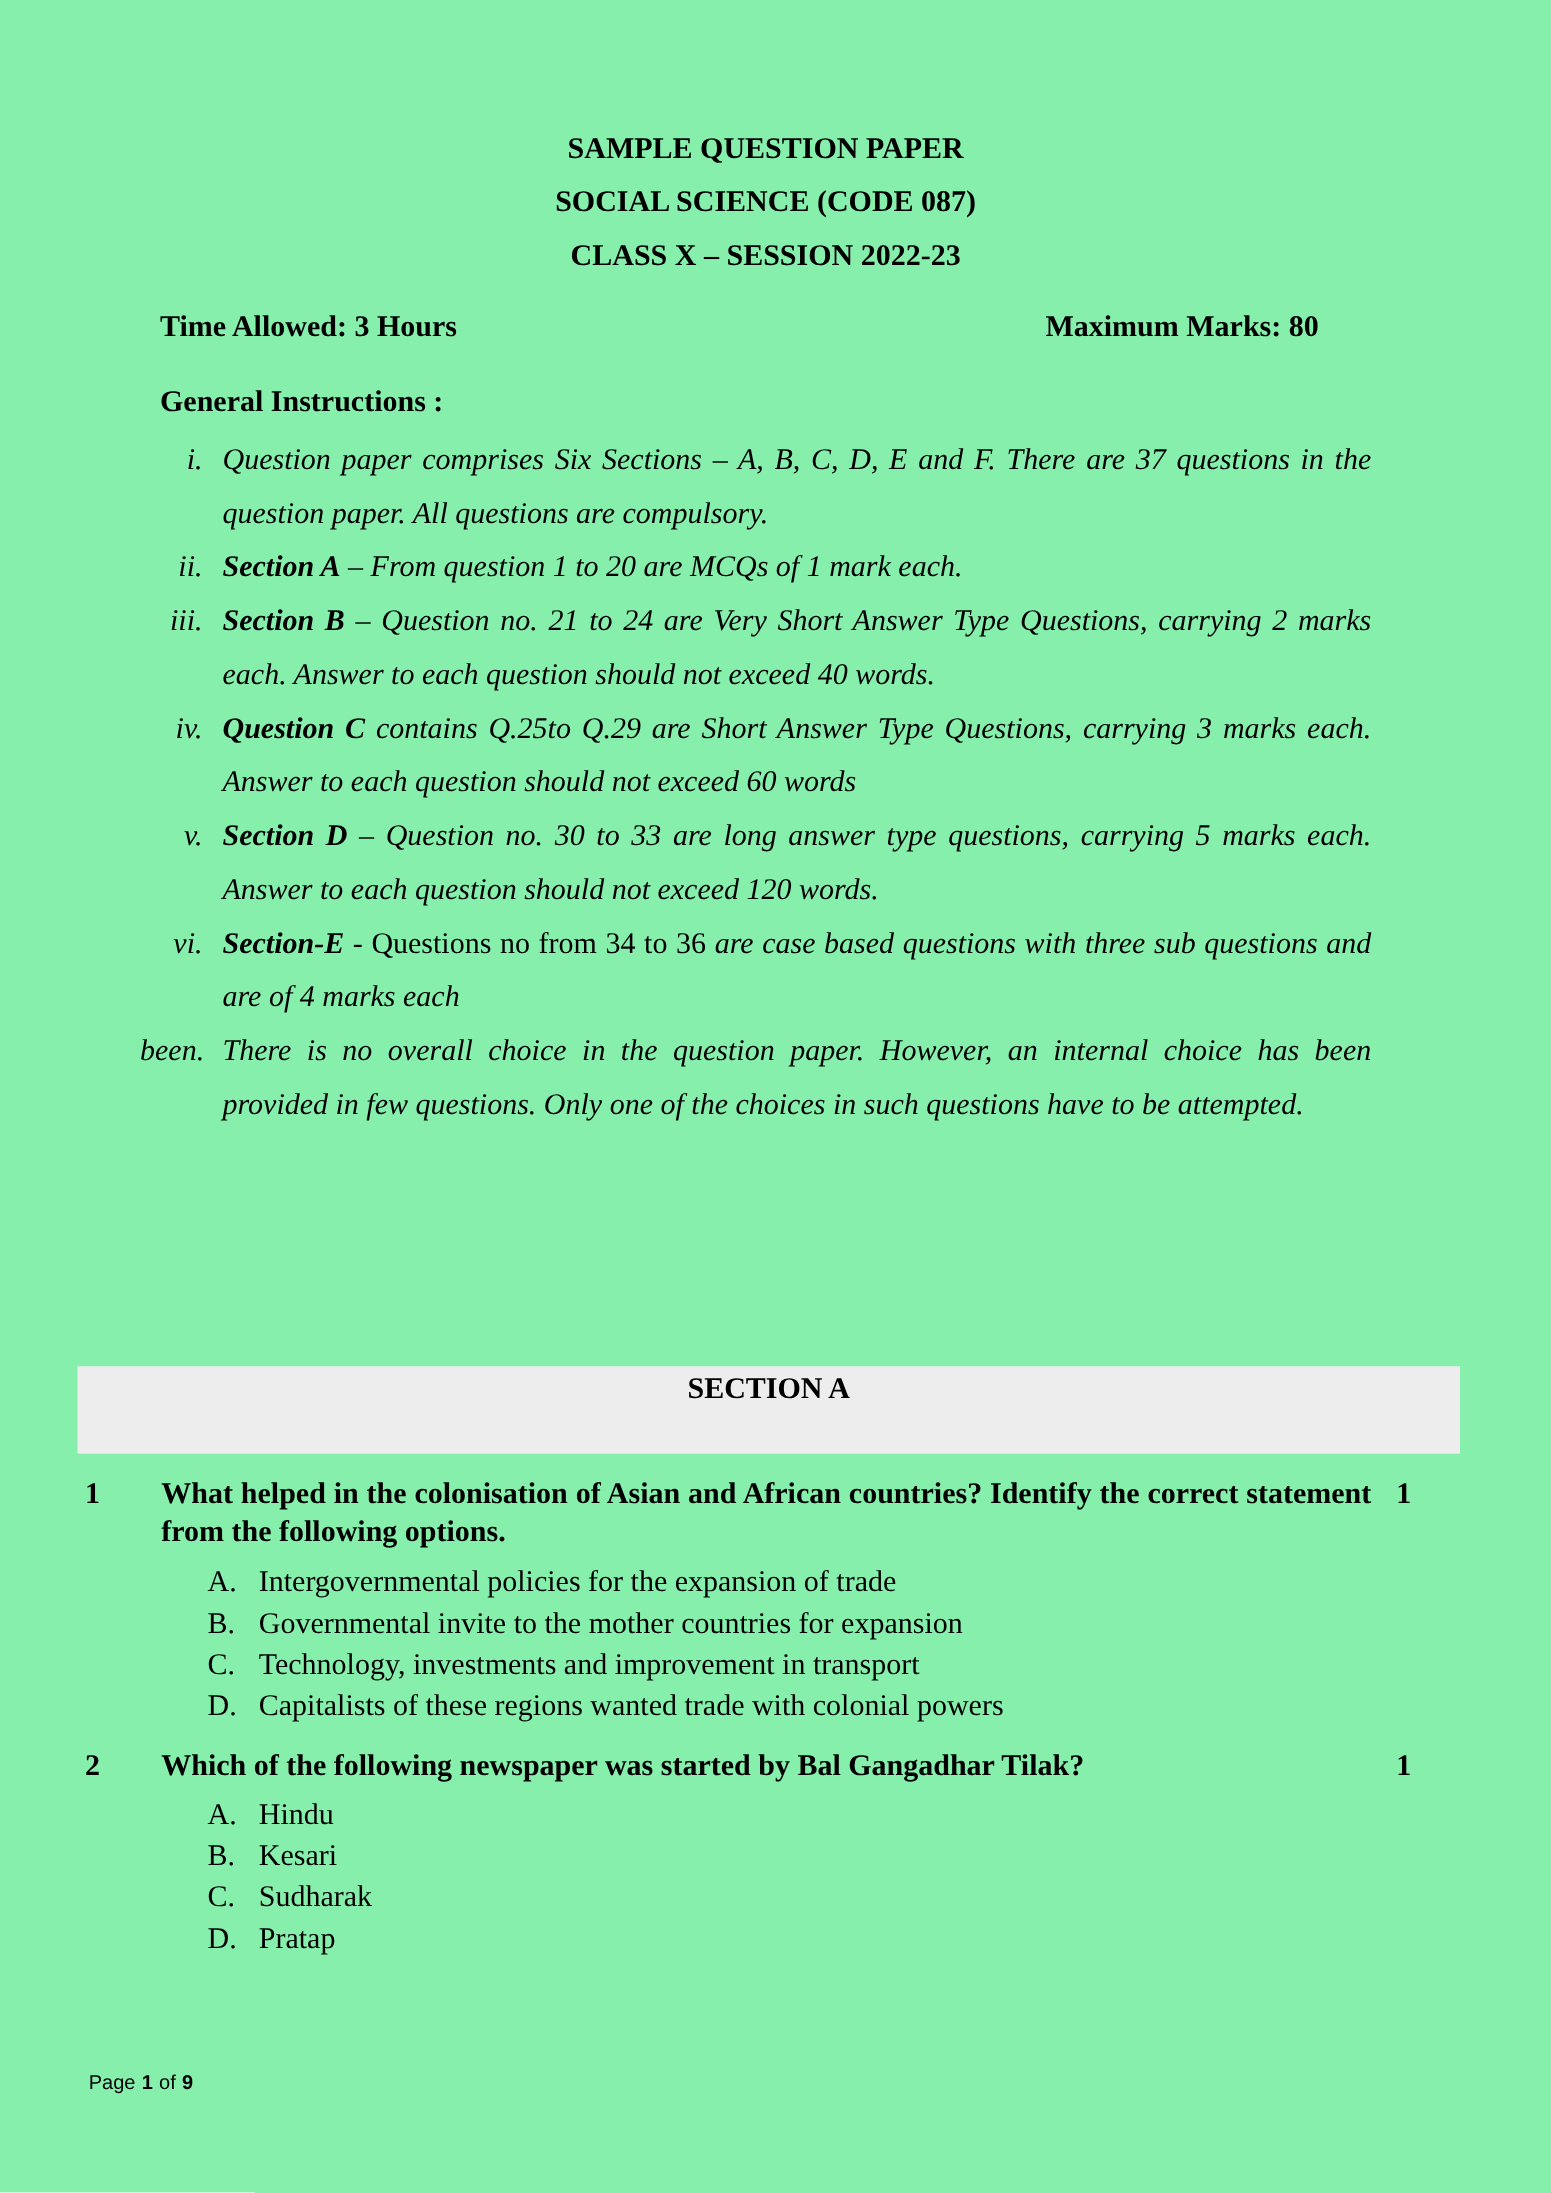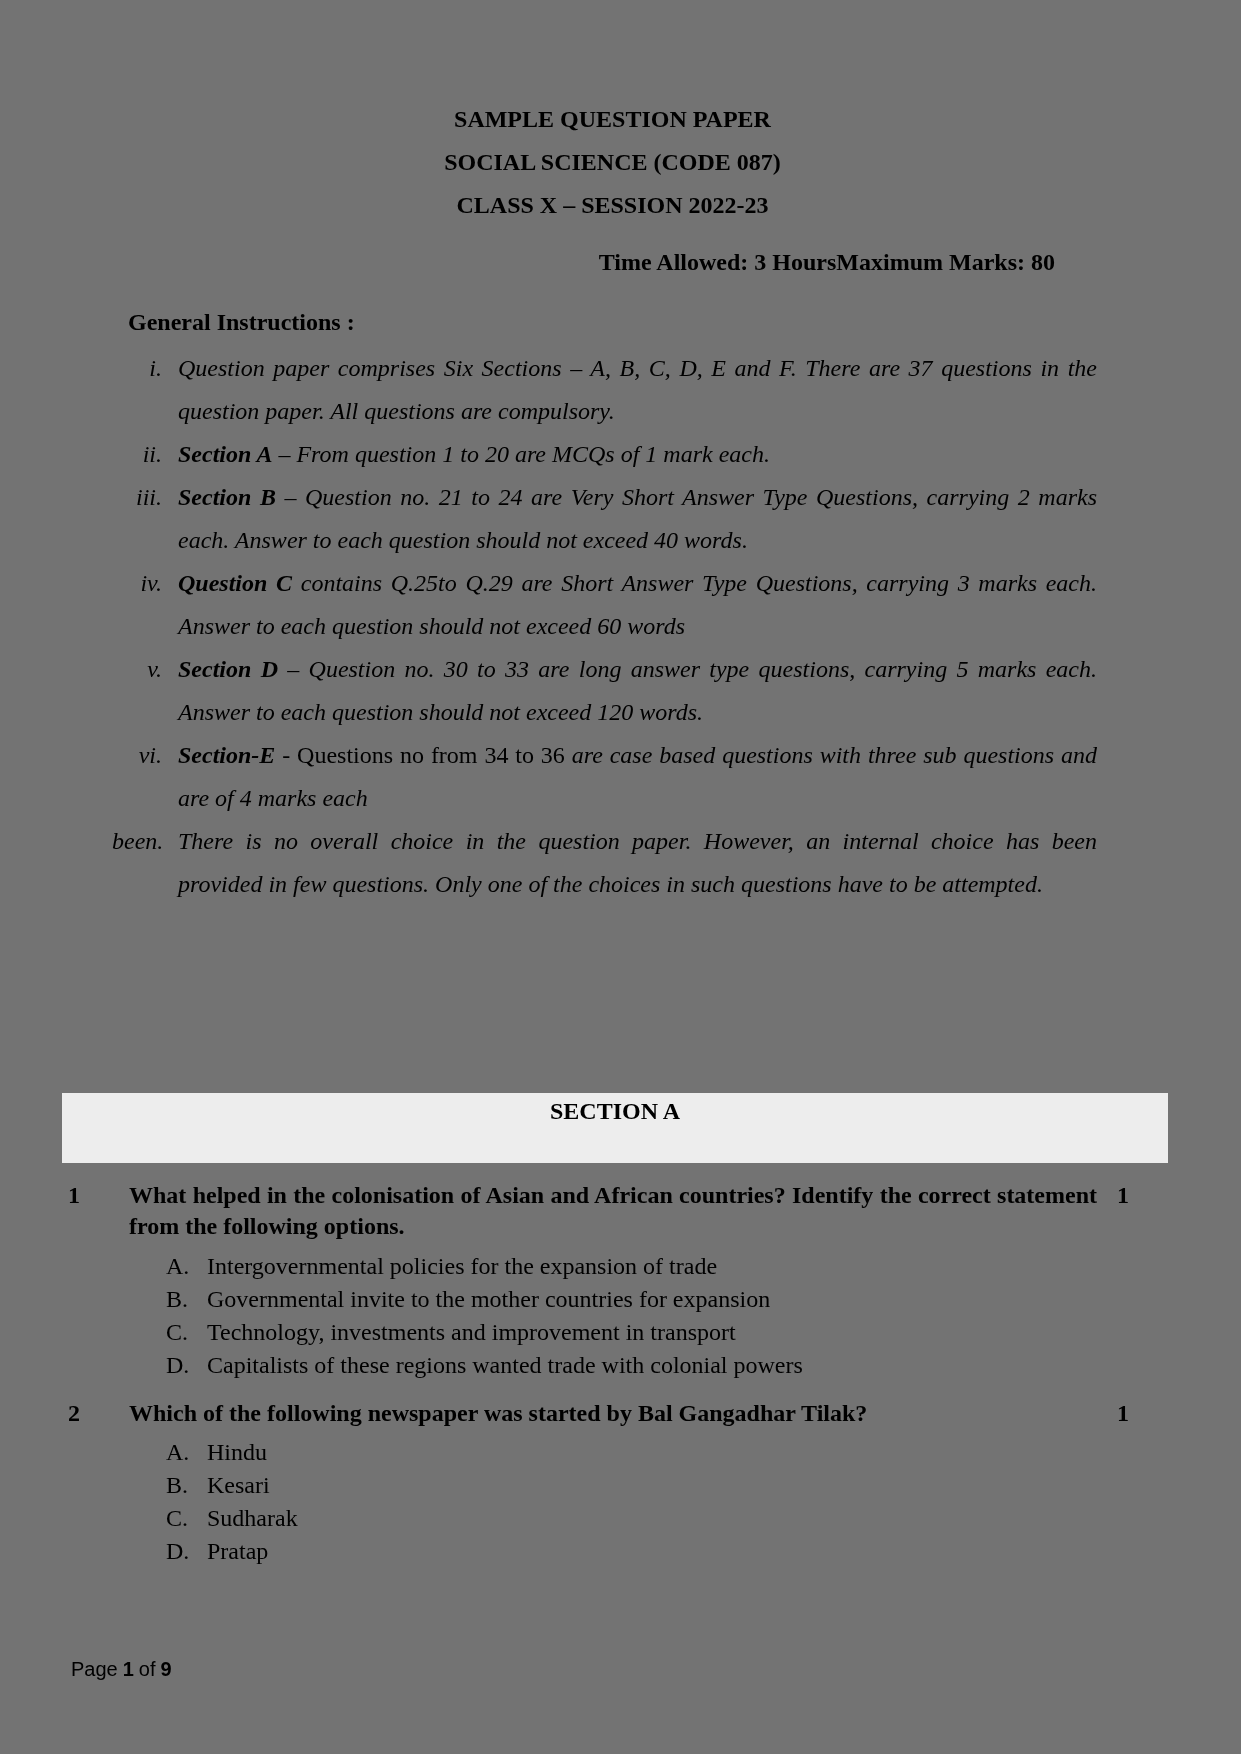"SAMPLE QUESTION PAPER" .page { background: #737373 -> #86efac }
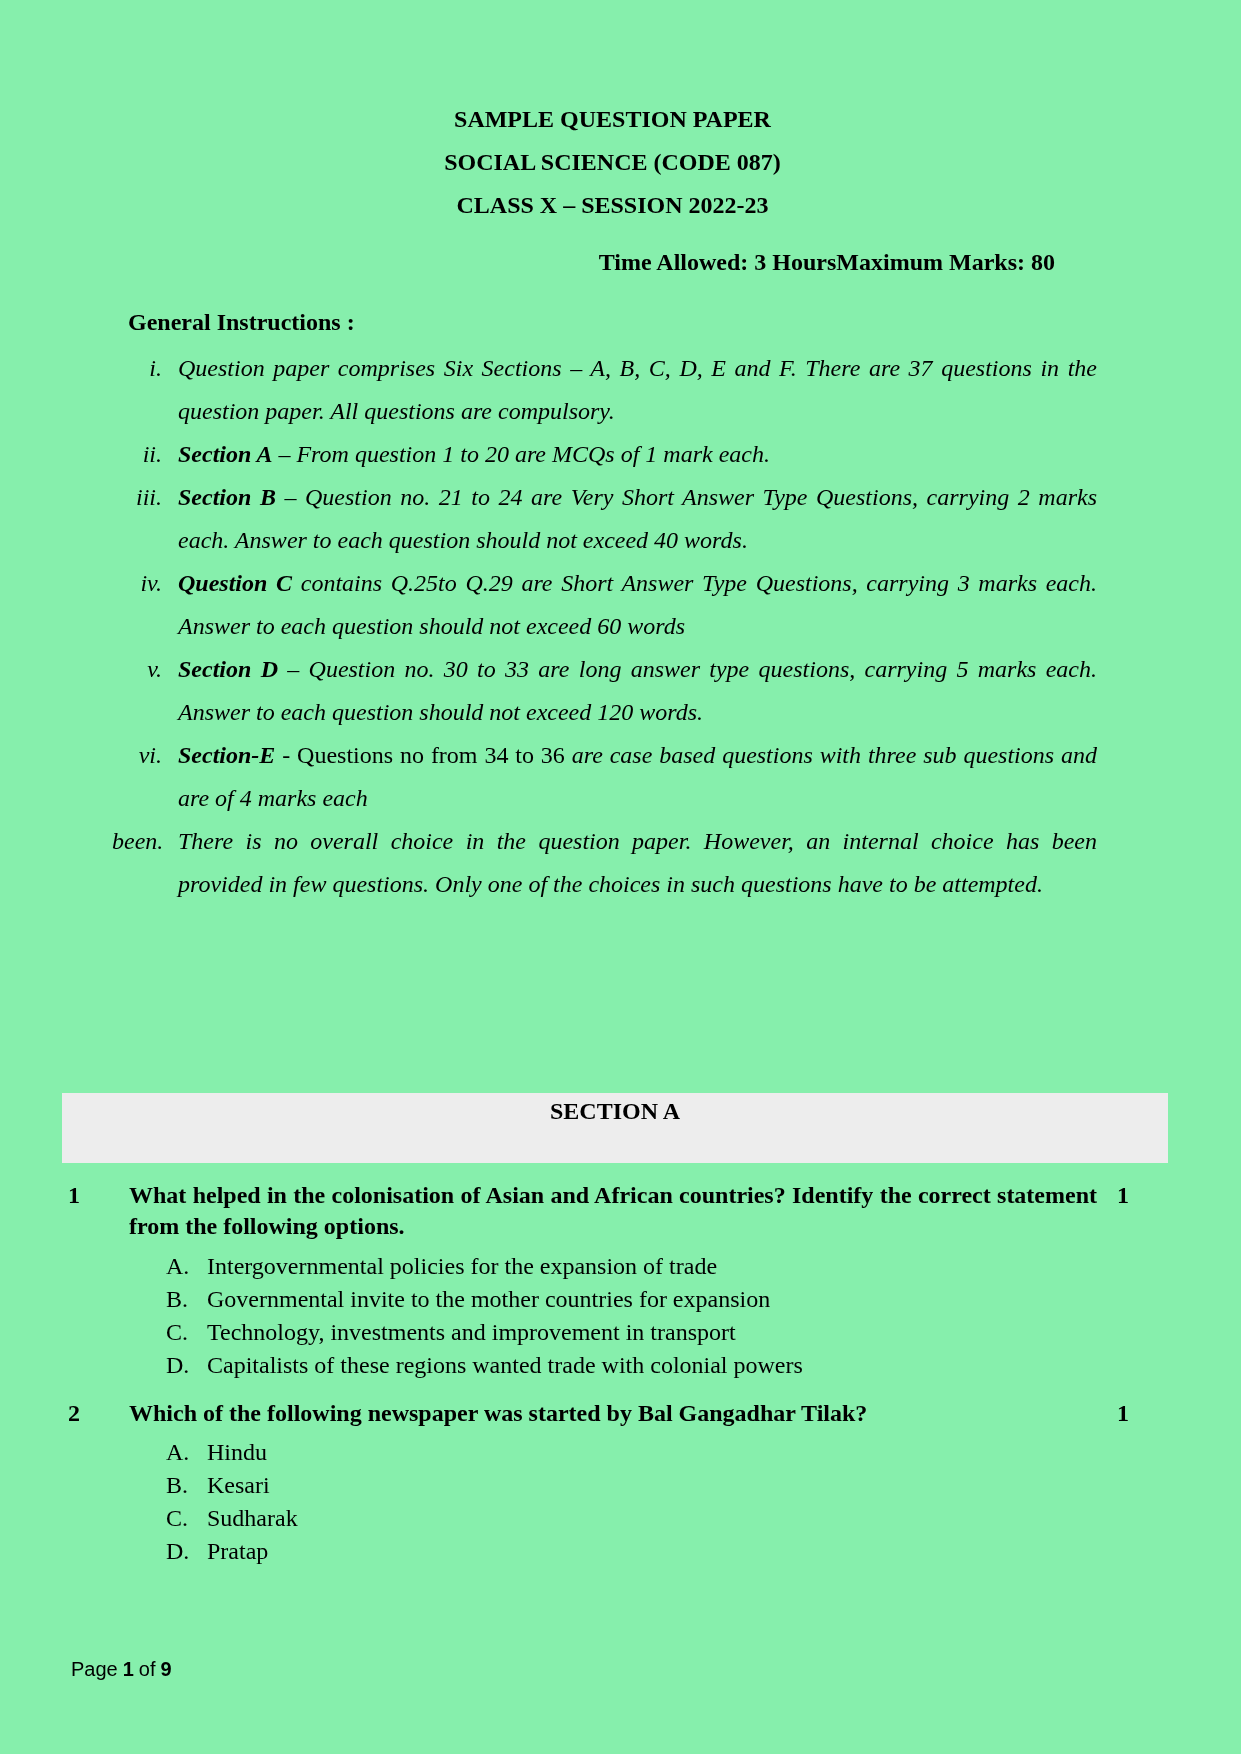"Time Allowed: 3 Hours" .meta-row { justify-content: flex-end -> space-between }
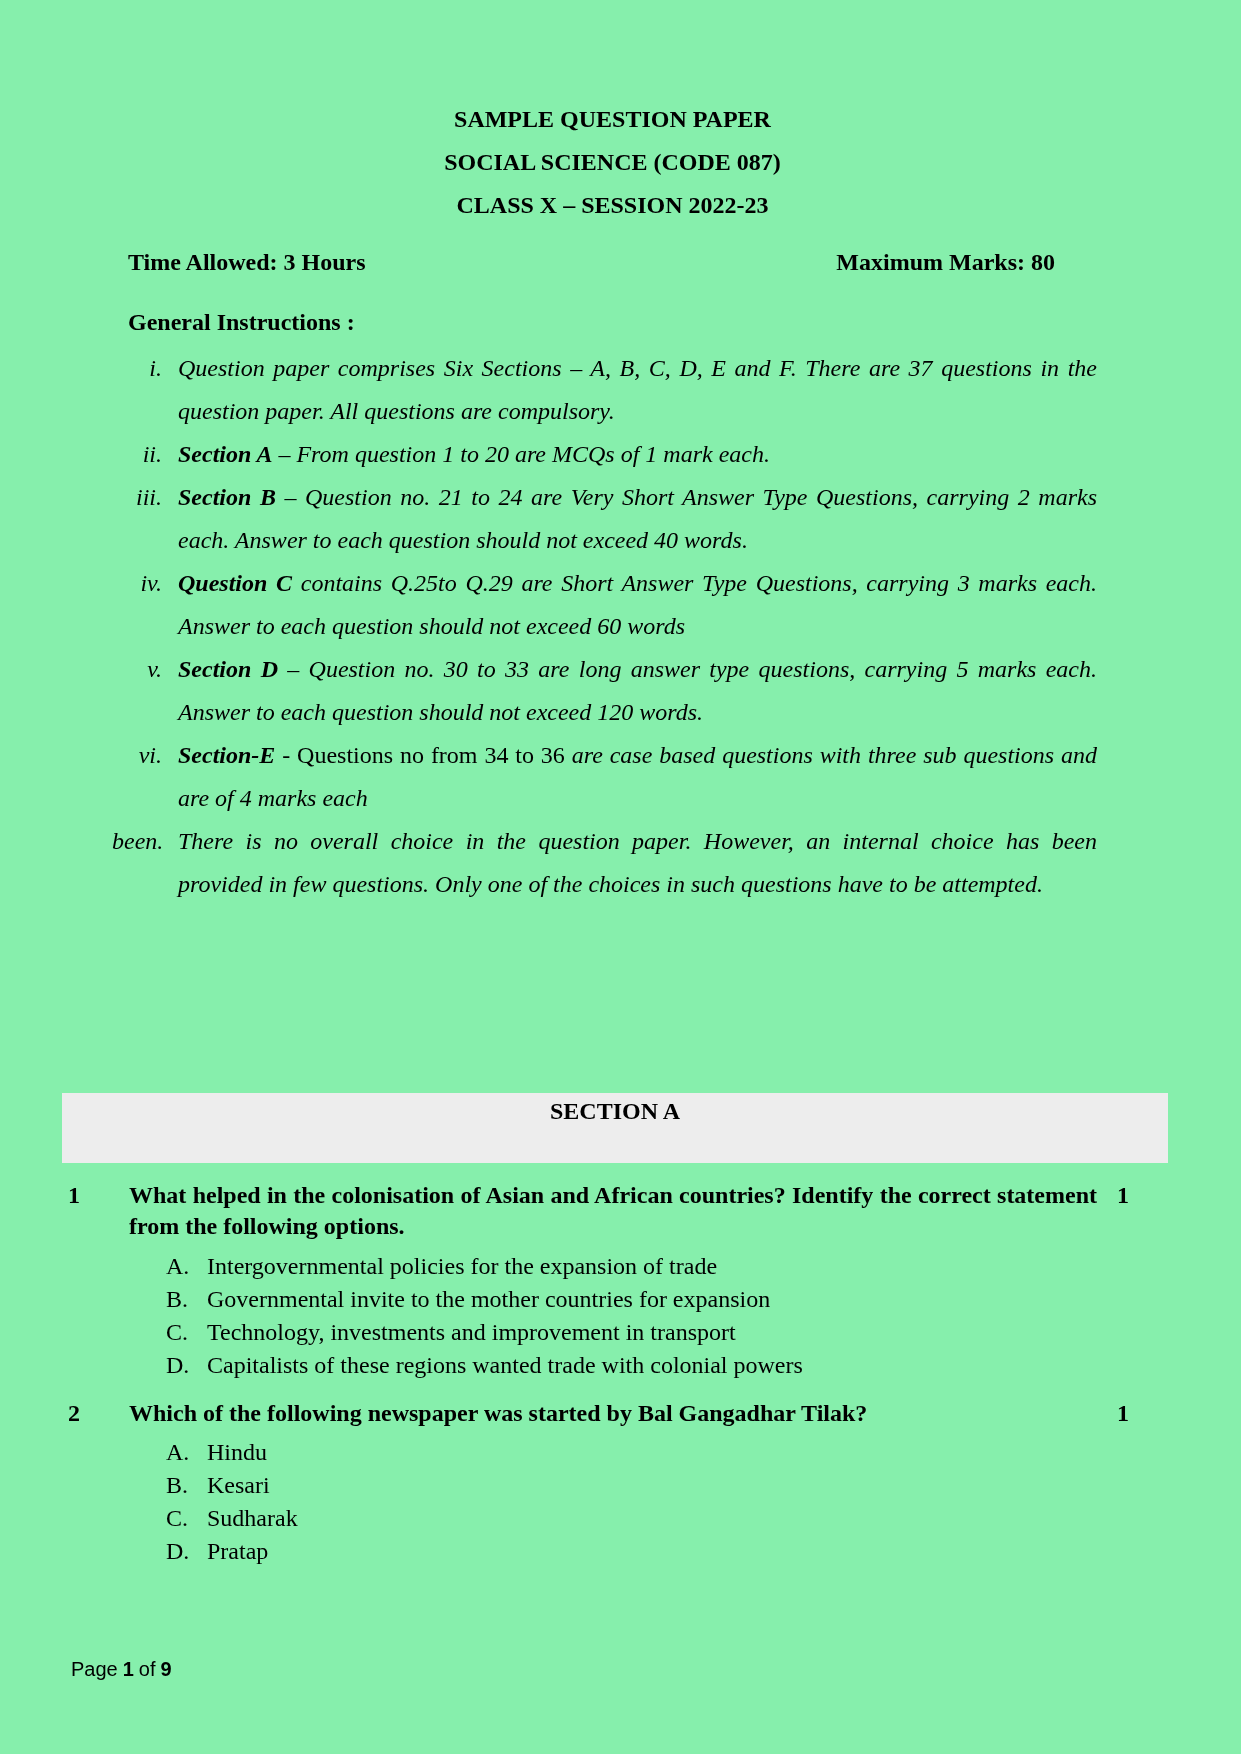"Page" .footer { font-size: 20px -> 16px }
